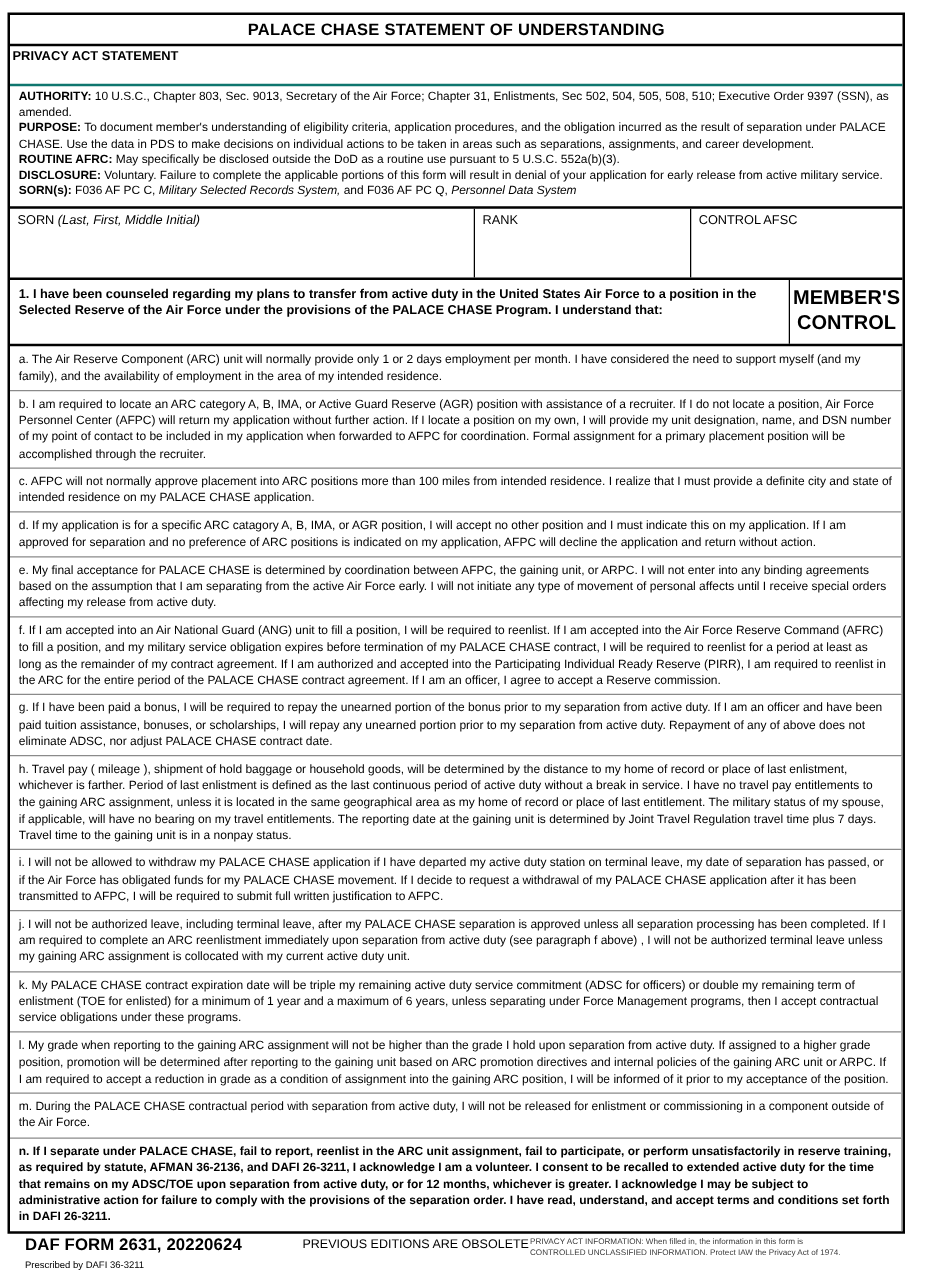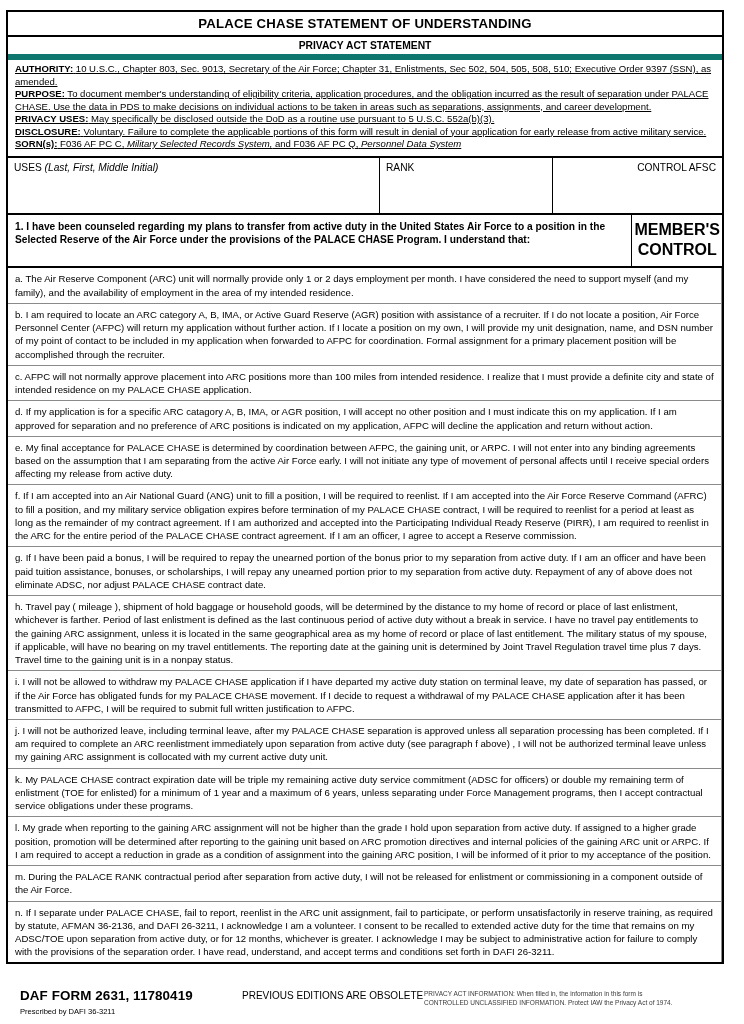"PRIVACY ACT STATEMENT" .privacy-band { border-bottom: 6px solid #0f766e -> 2px solid #0f766e; padding: 3px 2px 3px 2px -> 3px 2px 16px 2px; text-align: center -> left }
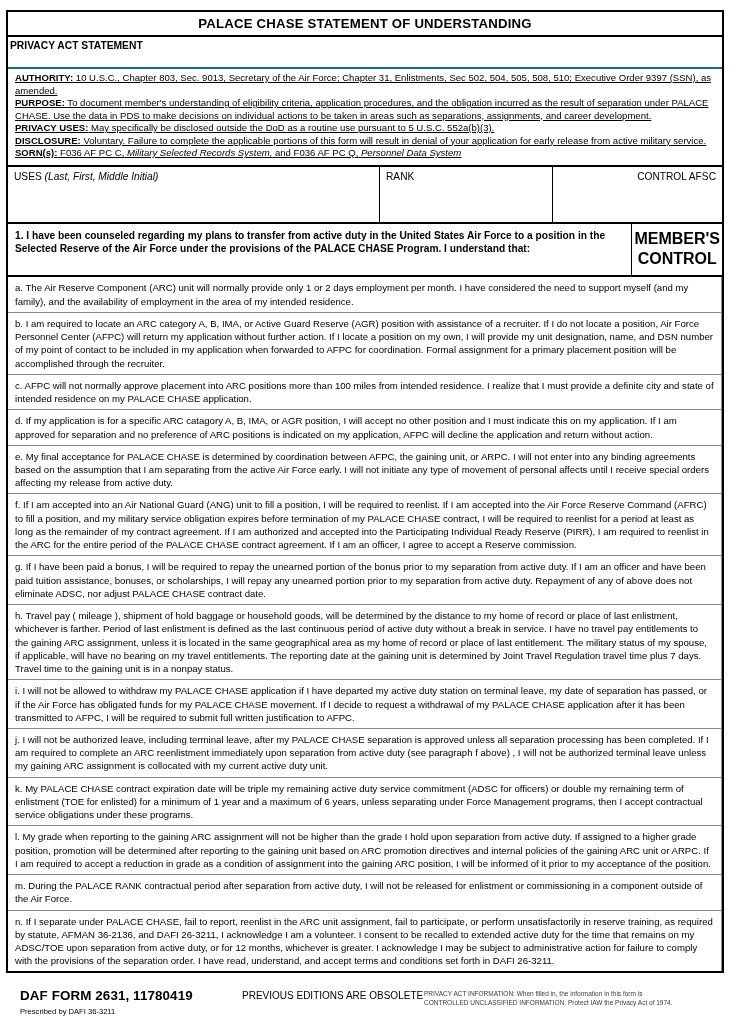"AUTHORITY: 10 U.S.C., Chapter 803," .privacy-body { text-decoration: underline -> none }
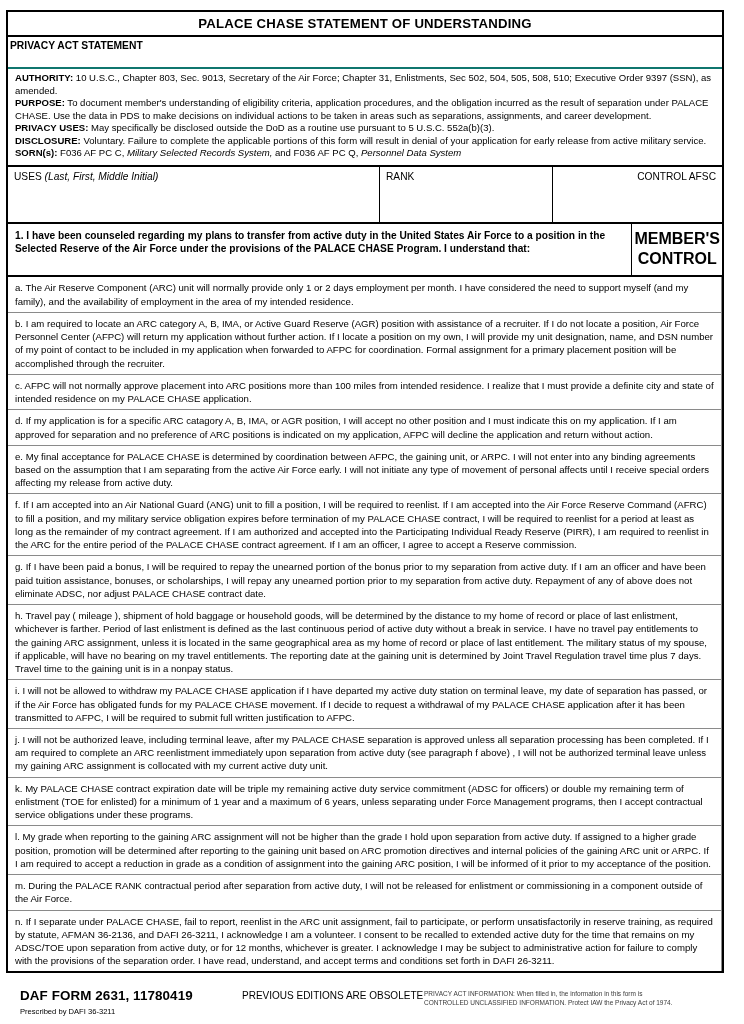"PRIVACY USES:" span.lbl { text: PRIVACY USES -> ROUTINE AFRC }
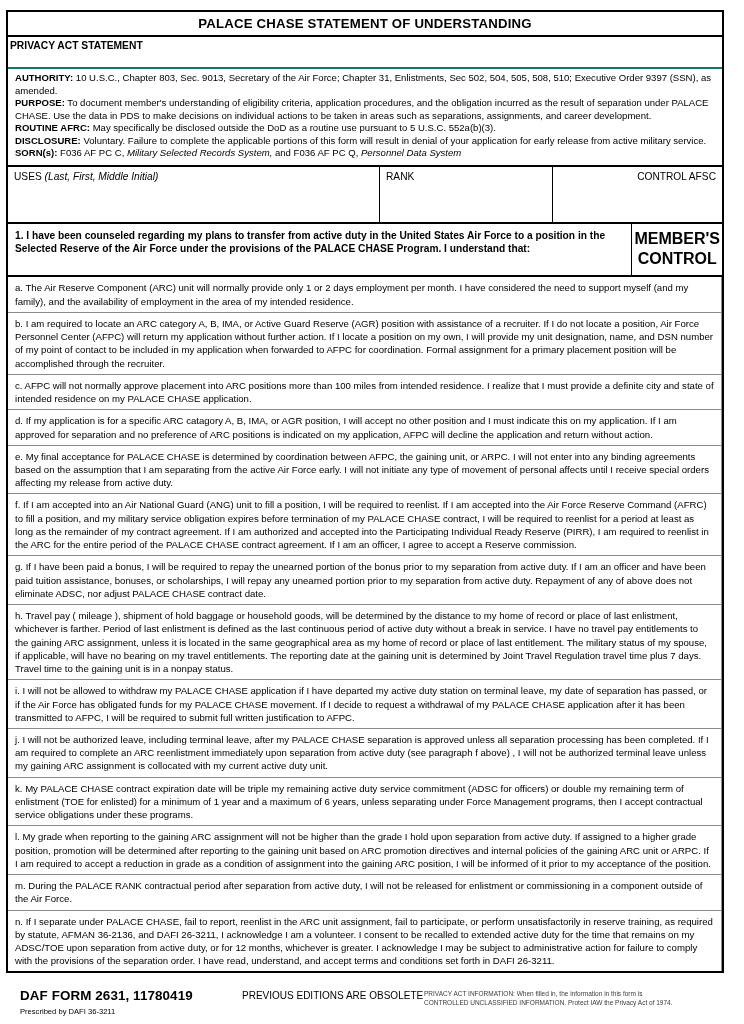"USES" span { text: USES -> SORN }
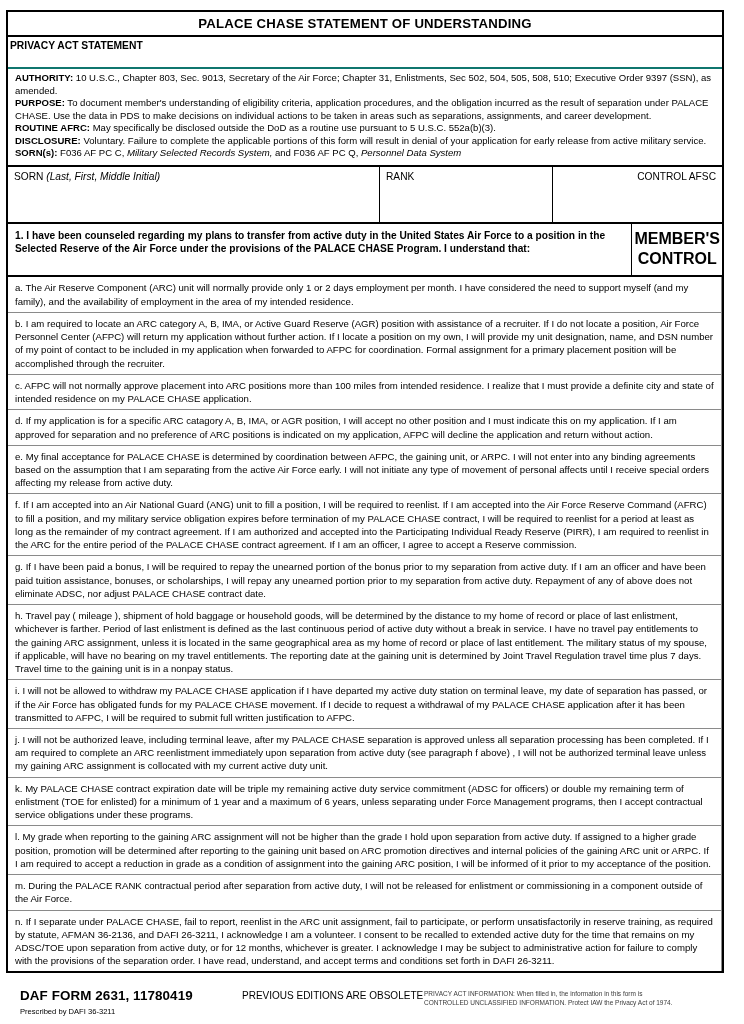"CONTROL AFSC" .ident-cell:last-child { text-align: right -> none }
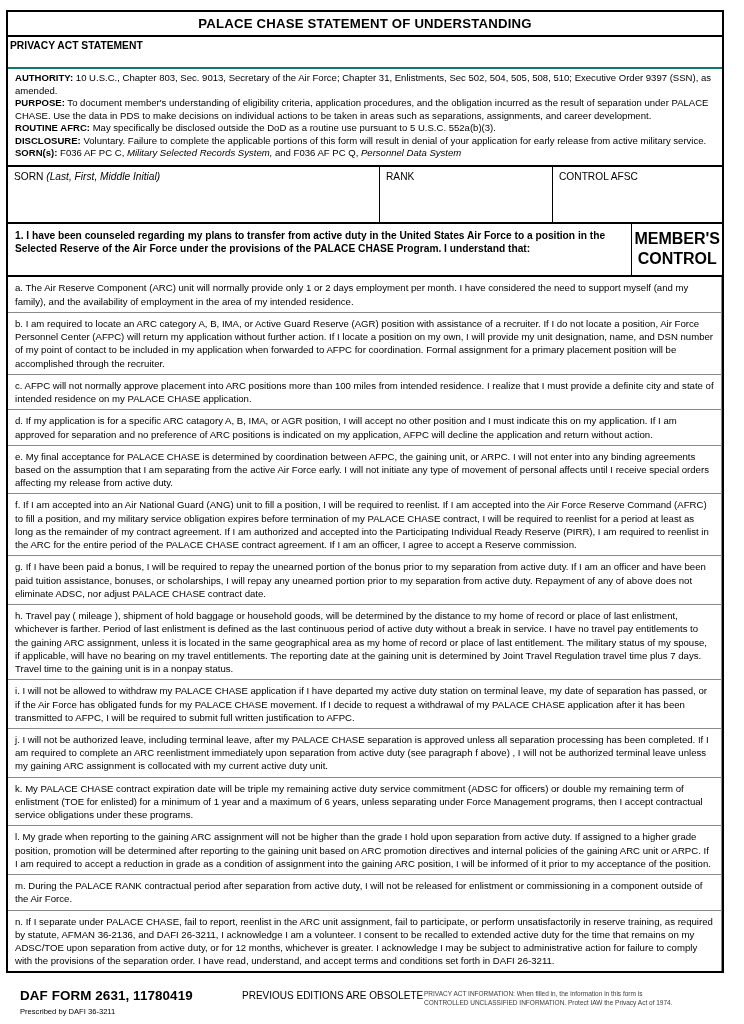"m. During the PALACE RANK" div.item-text { text: RANK contractual period after -> CHASE contractual period with }
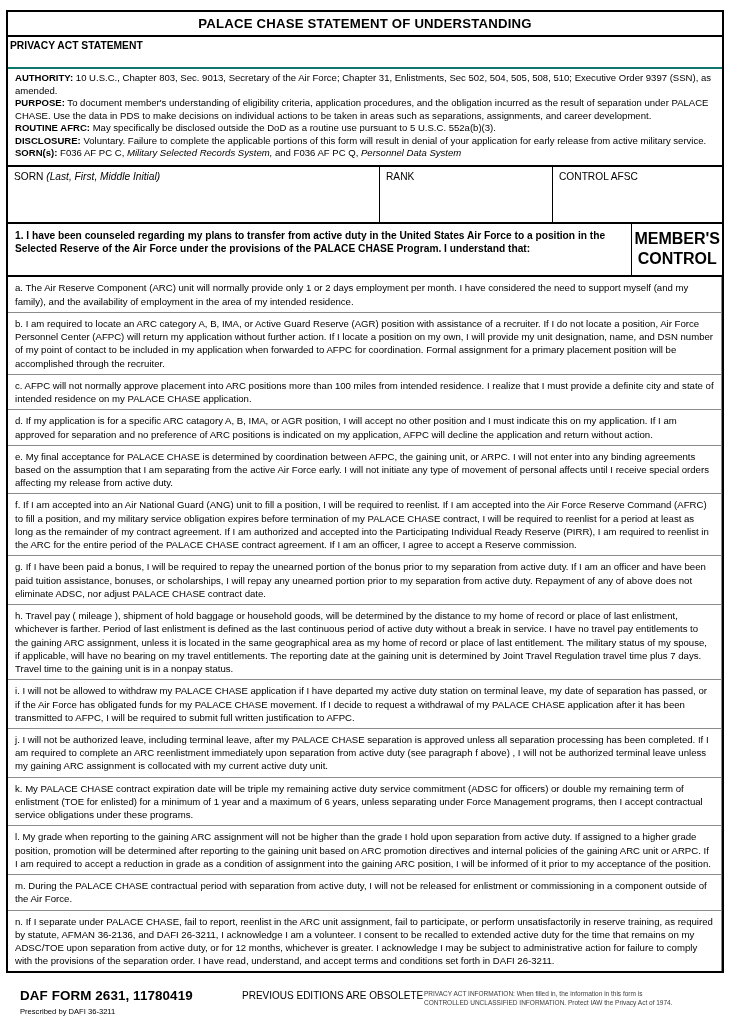"n. If I separate under" .item-row:last-of-type { font-weight: none -> bold }
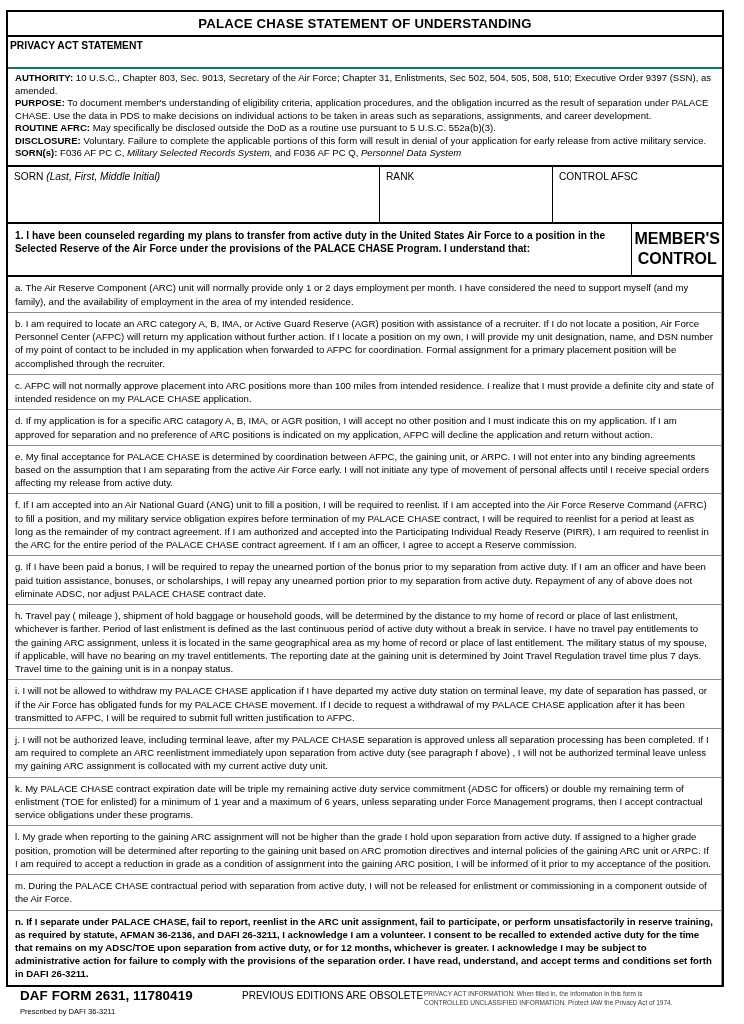"DAF FORM 2631, 11780419" div.footer-form-id { text: 11780419 -> 20220624 }
